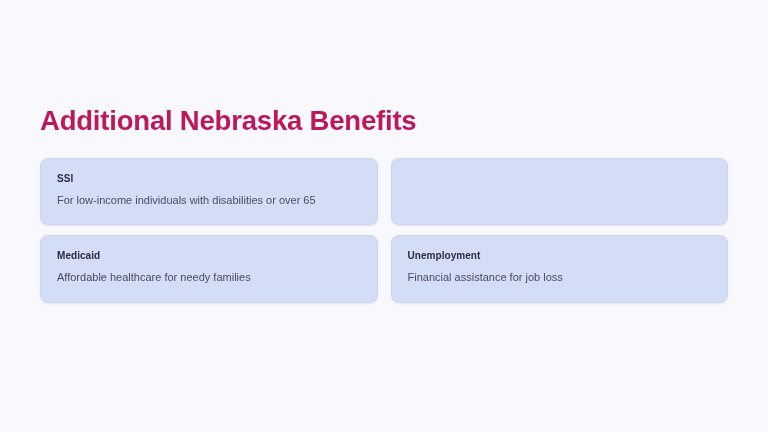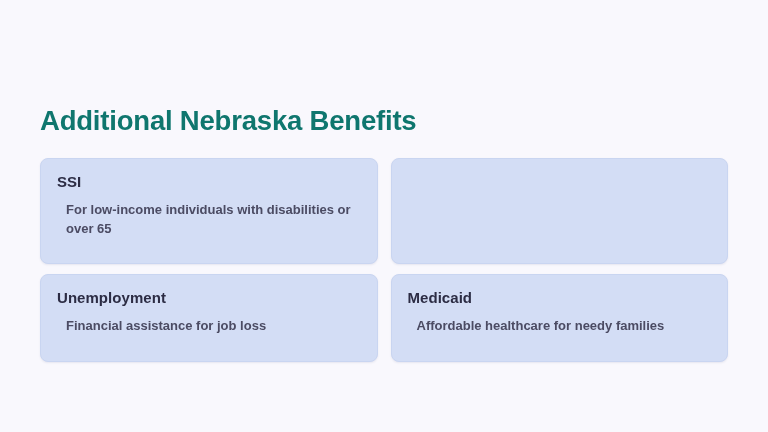"Additional Nebraska Benefits" .slide-title { color: #0f766e -> #be185d }
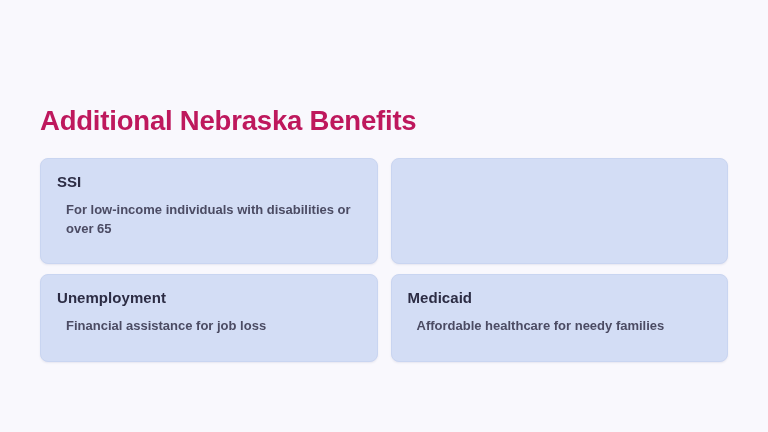"SSI" .card-heading { font-size: 15px -> 10px }
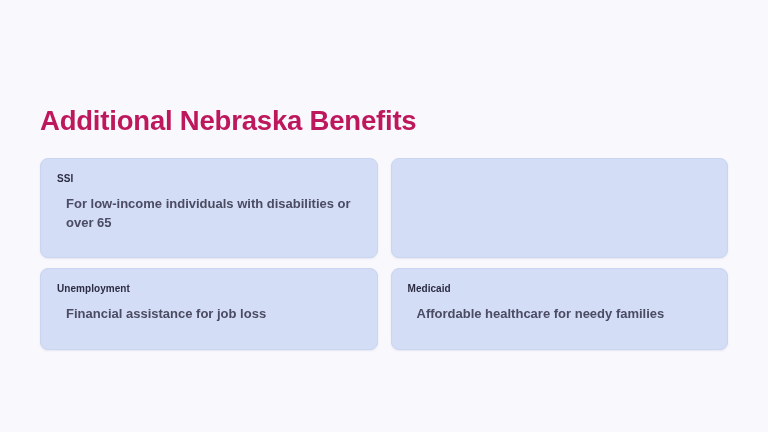"For low-income individuals with" .card-desc { font-size: 13px -> 11px; font-weight: 700 -> 400; margin: 9px -> 0 }
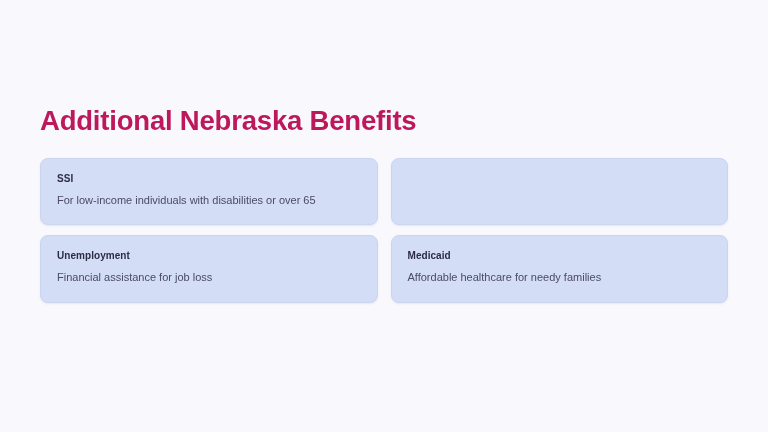"Unemployment" div.card { order: before "Medicaid" -> after "Medicaid" }
